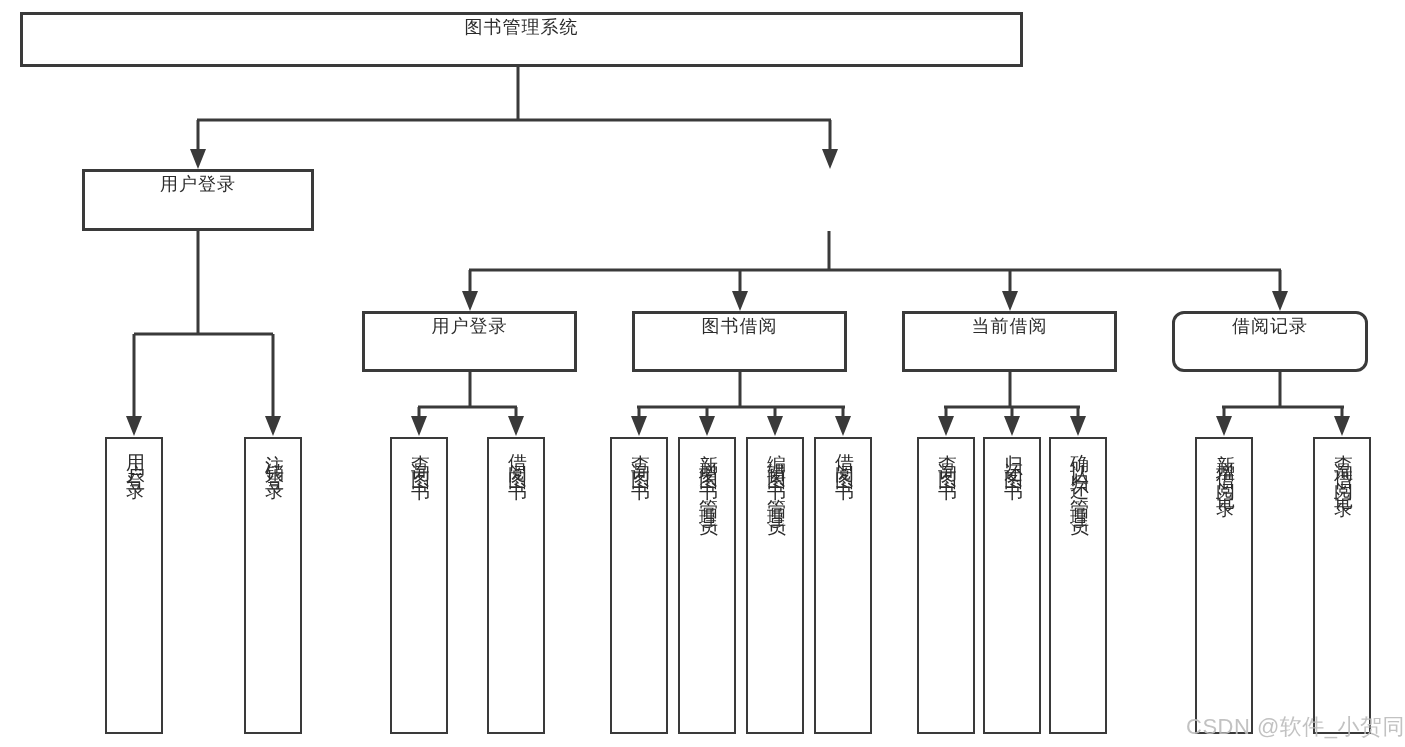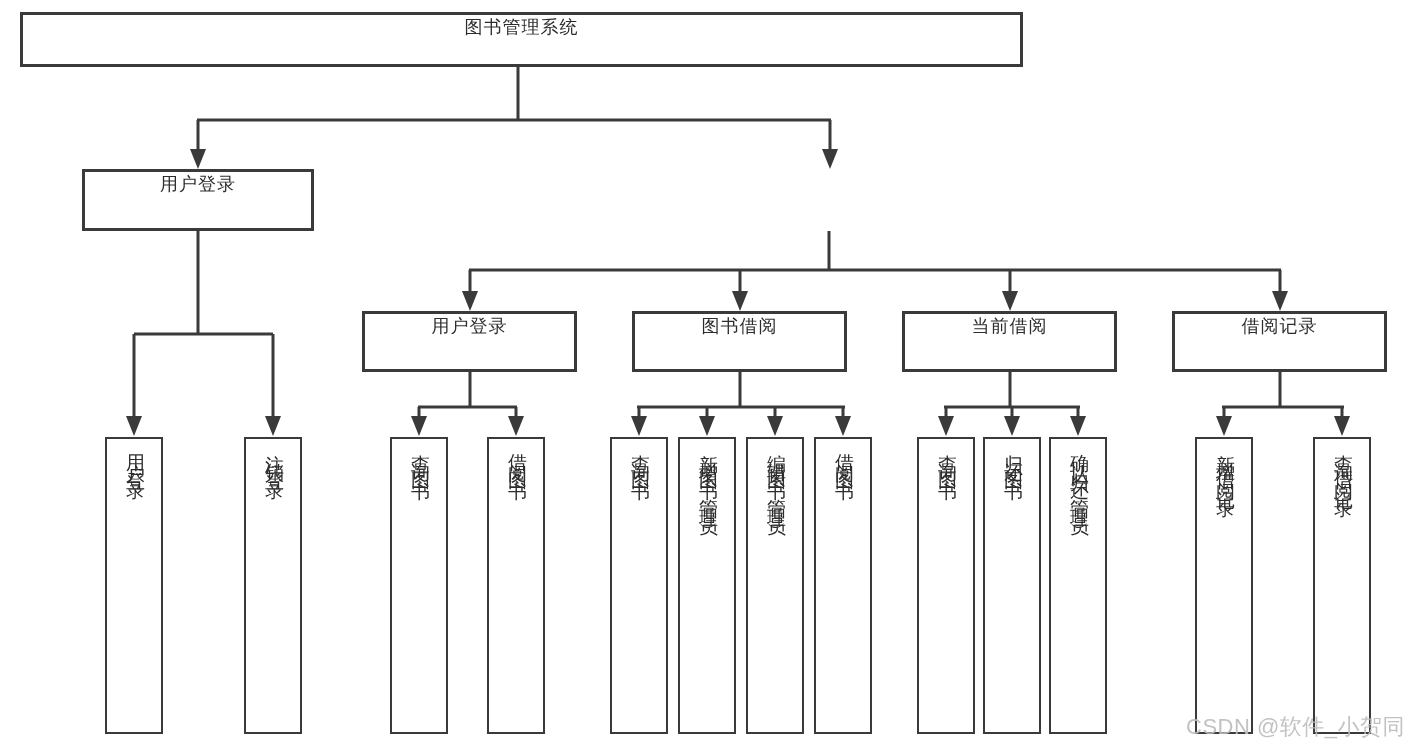"借阅记录" div.node { border-radius: none -> 12px; width: 215px -> 196px }
